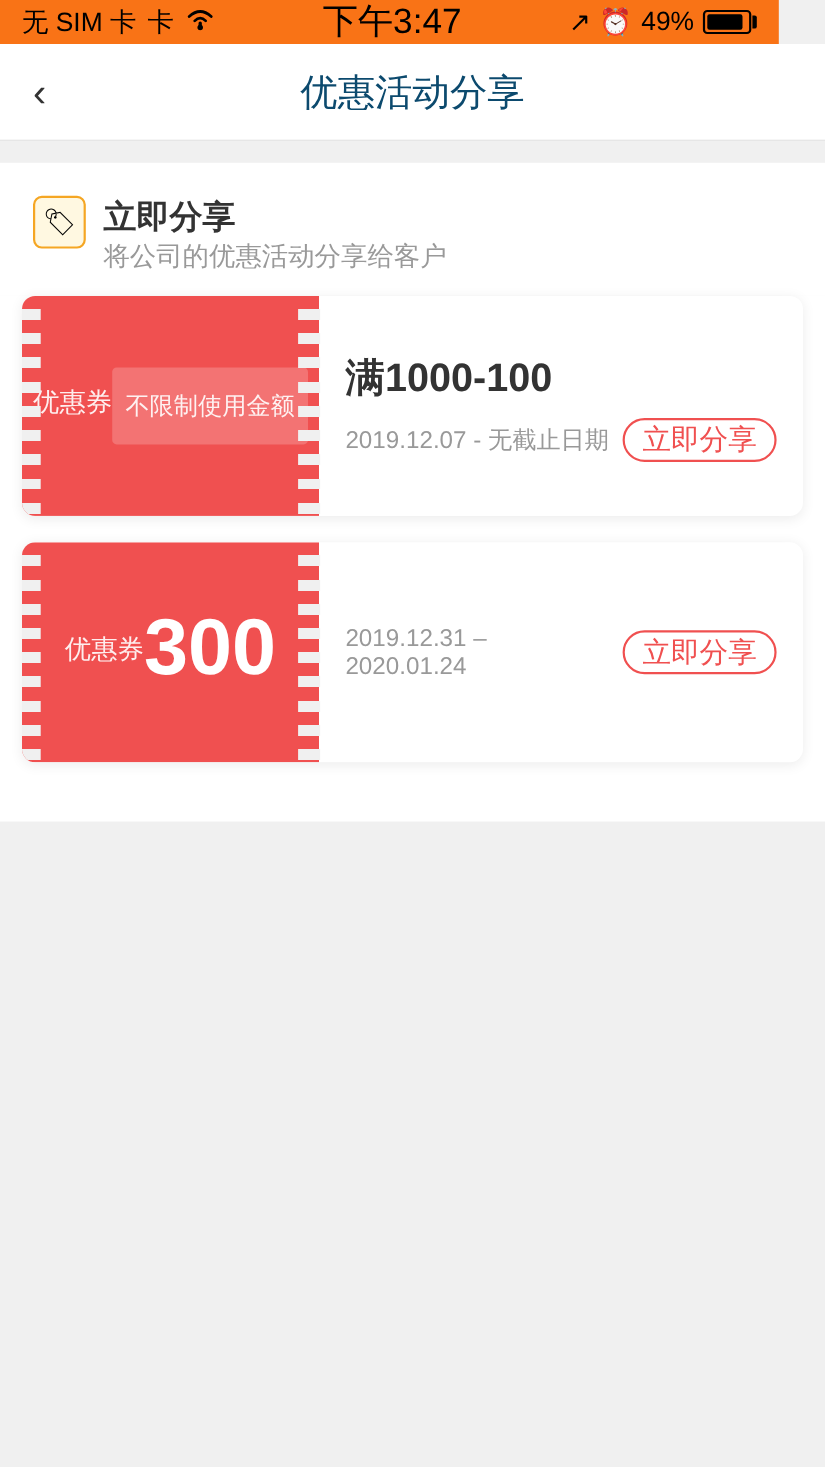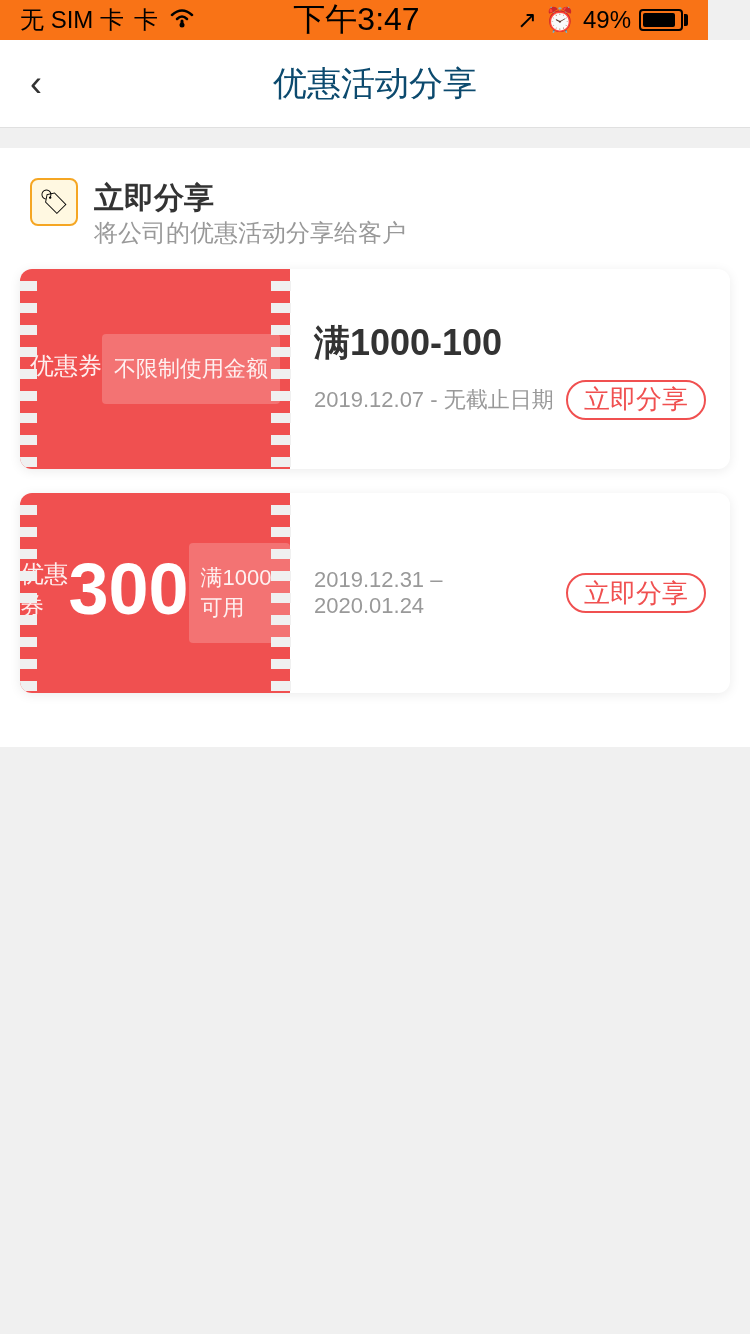"满1000可用" div.coupon-condition { html: <div>满1000可用</div> -> none }
